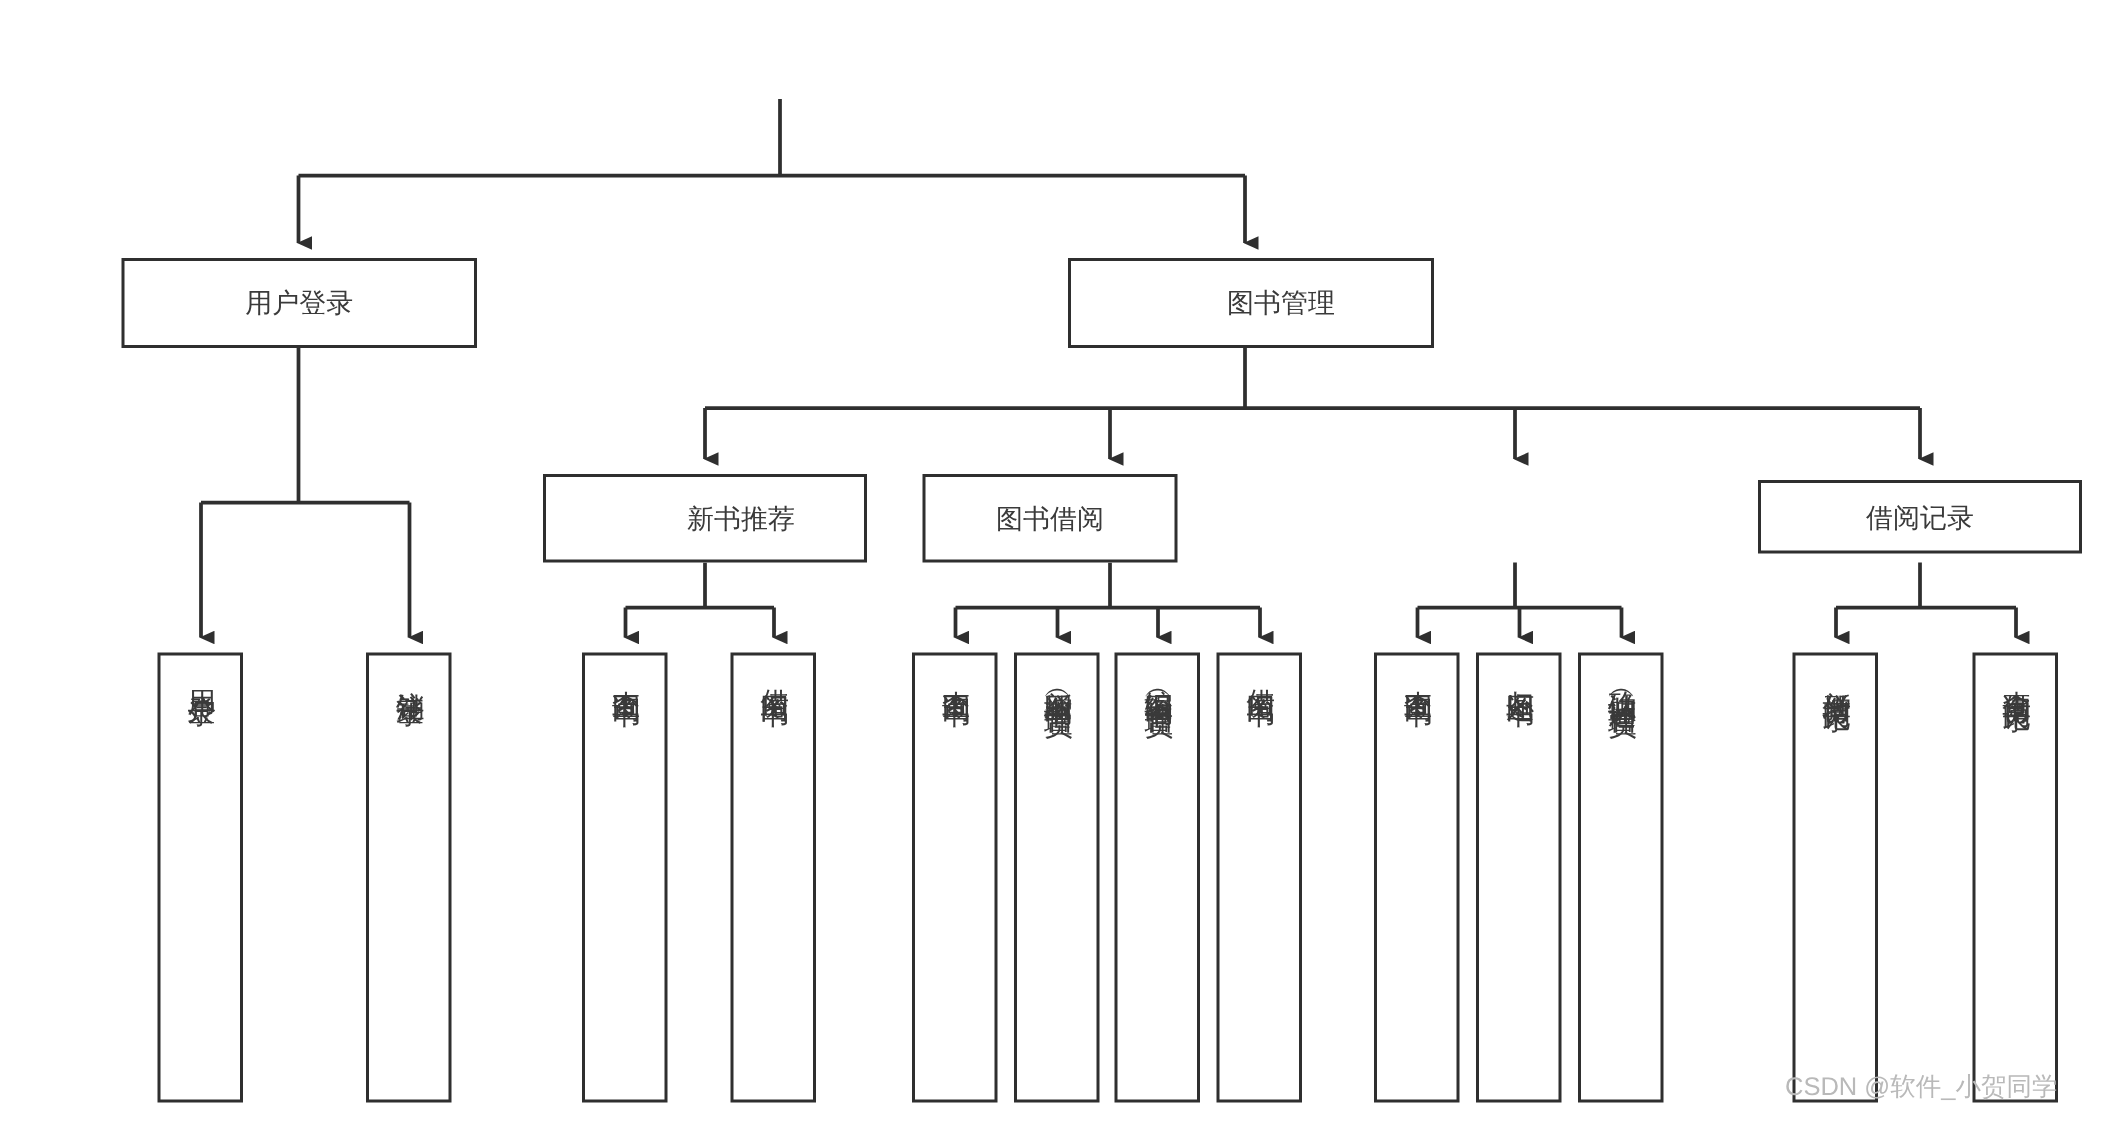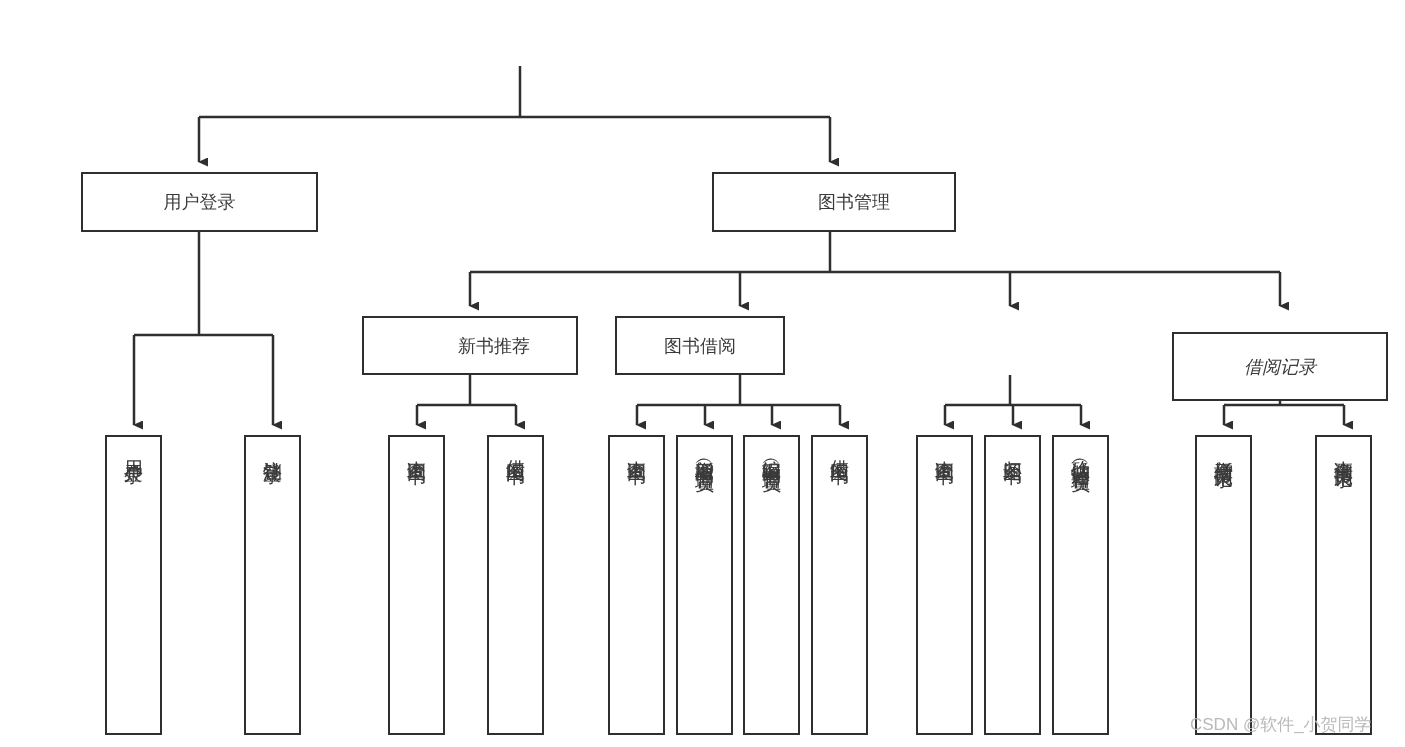"借阅记录" div.node { font-style: italic -> none; height: 69px -> 49px; top: 332px -> 320px }
